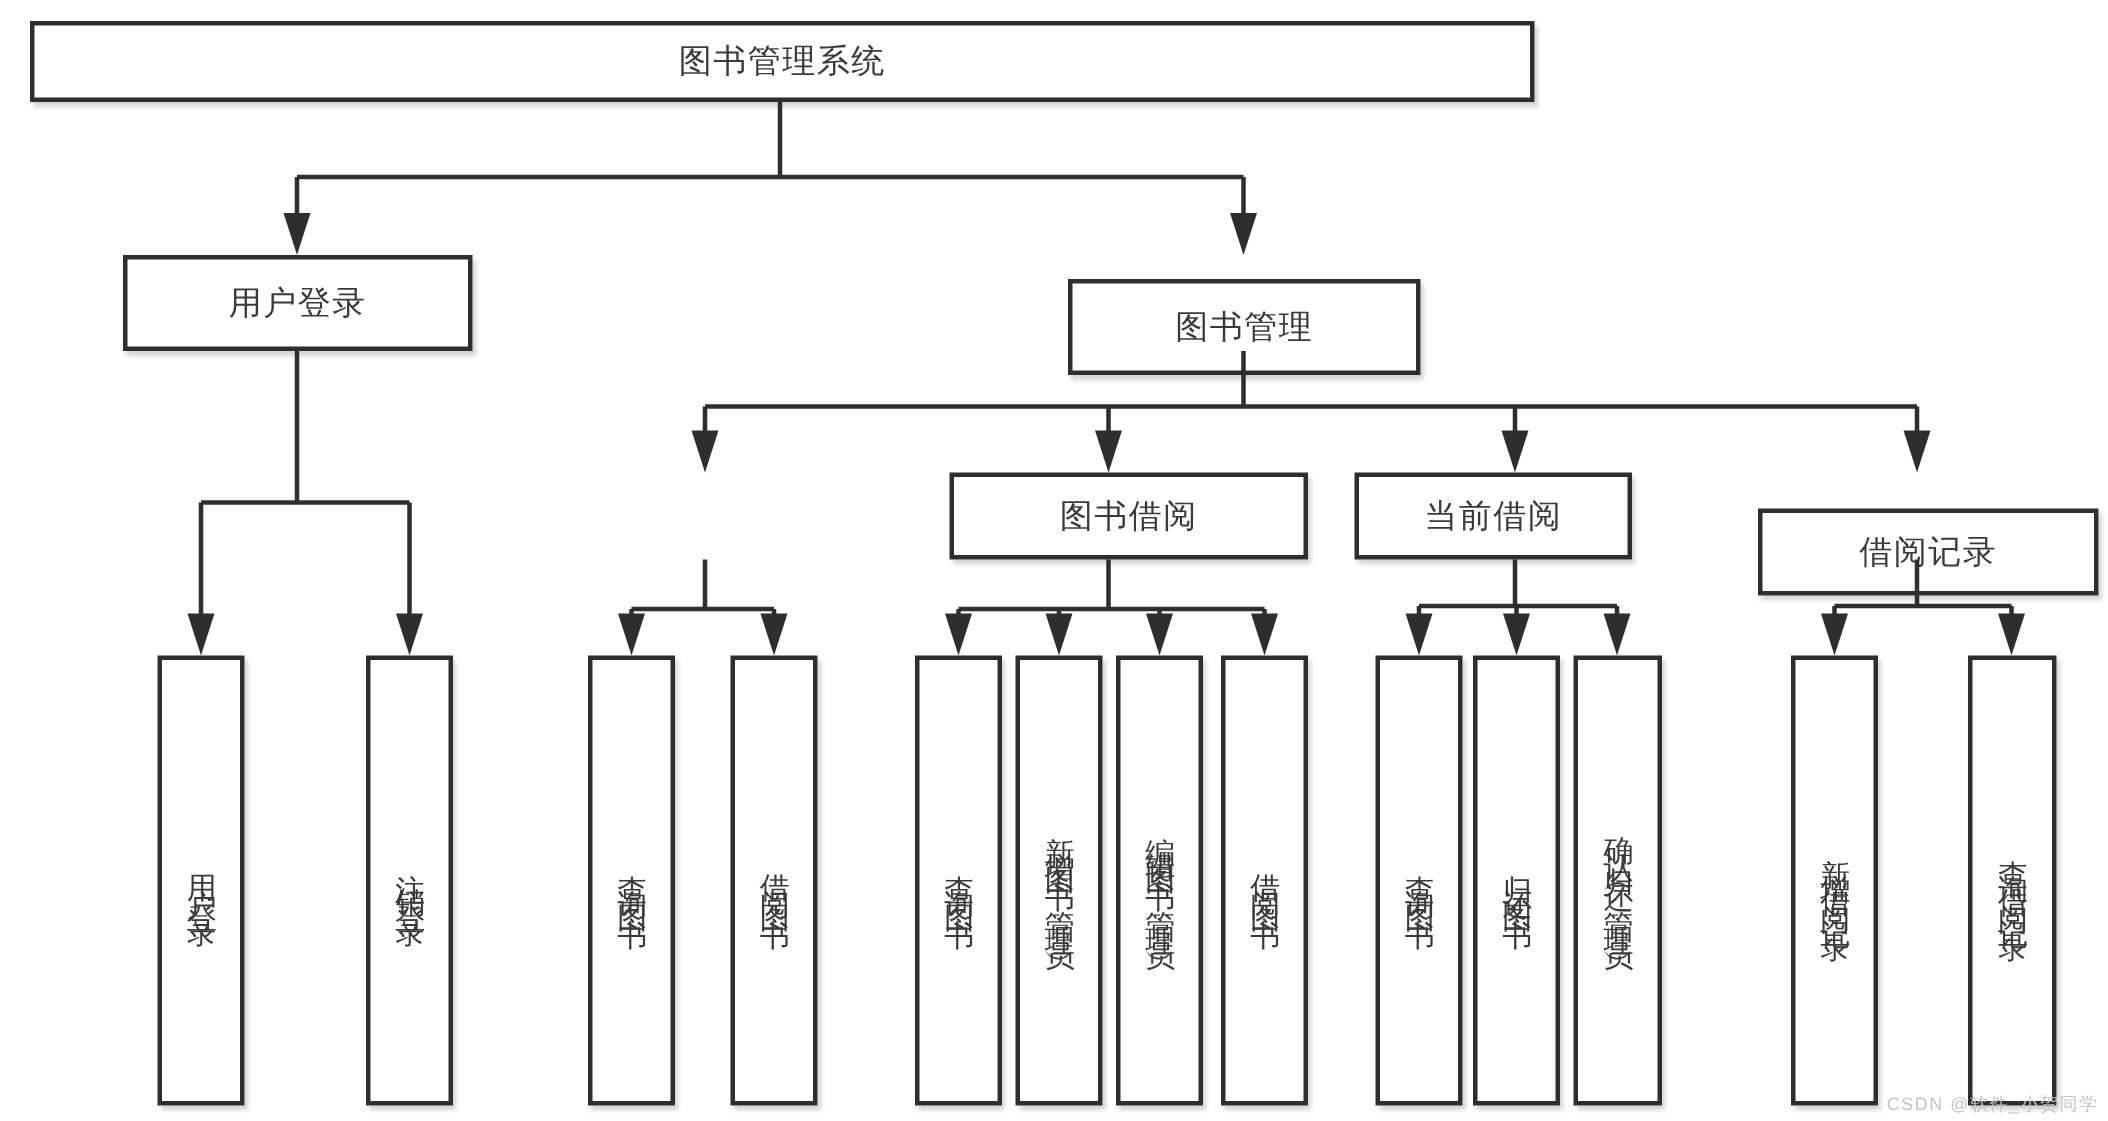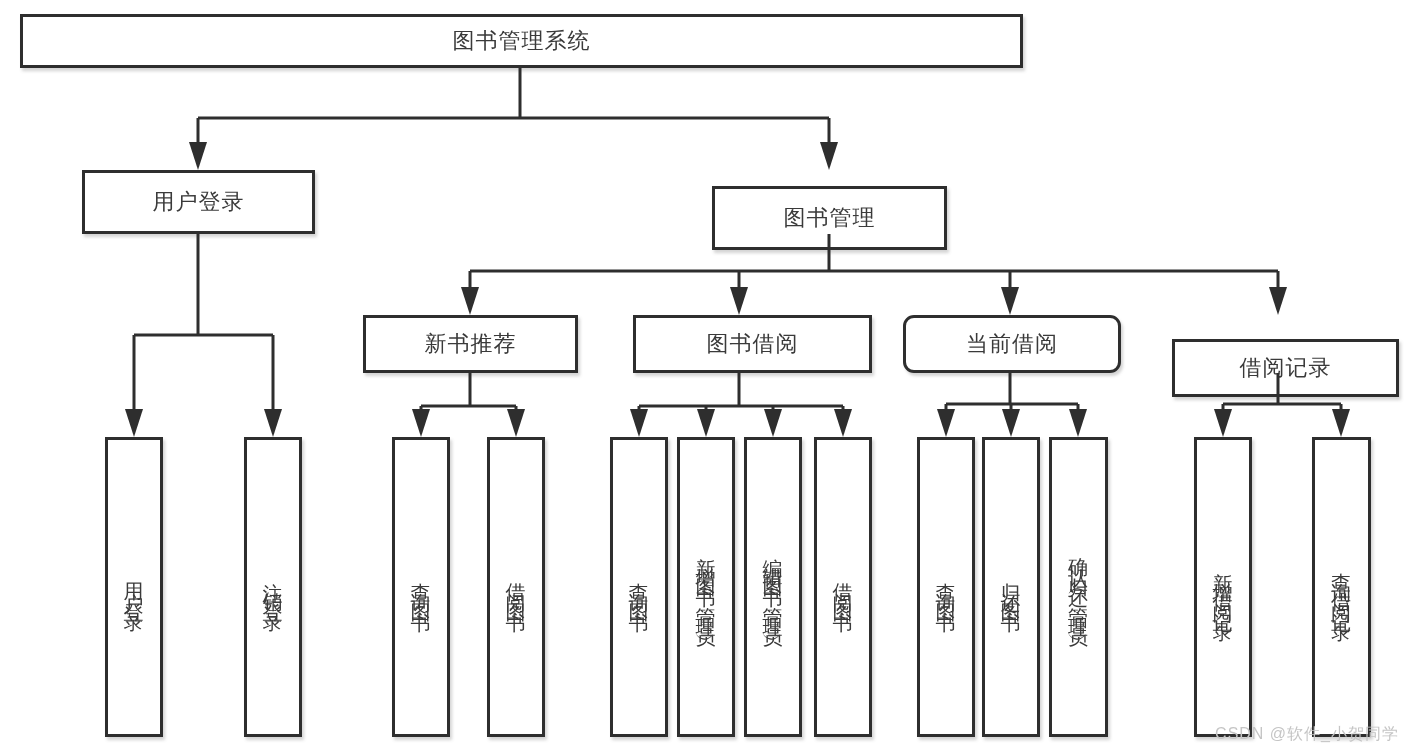"新书推荐" div.node { html: <div>新书推荐</div> -> none }
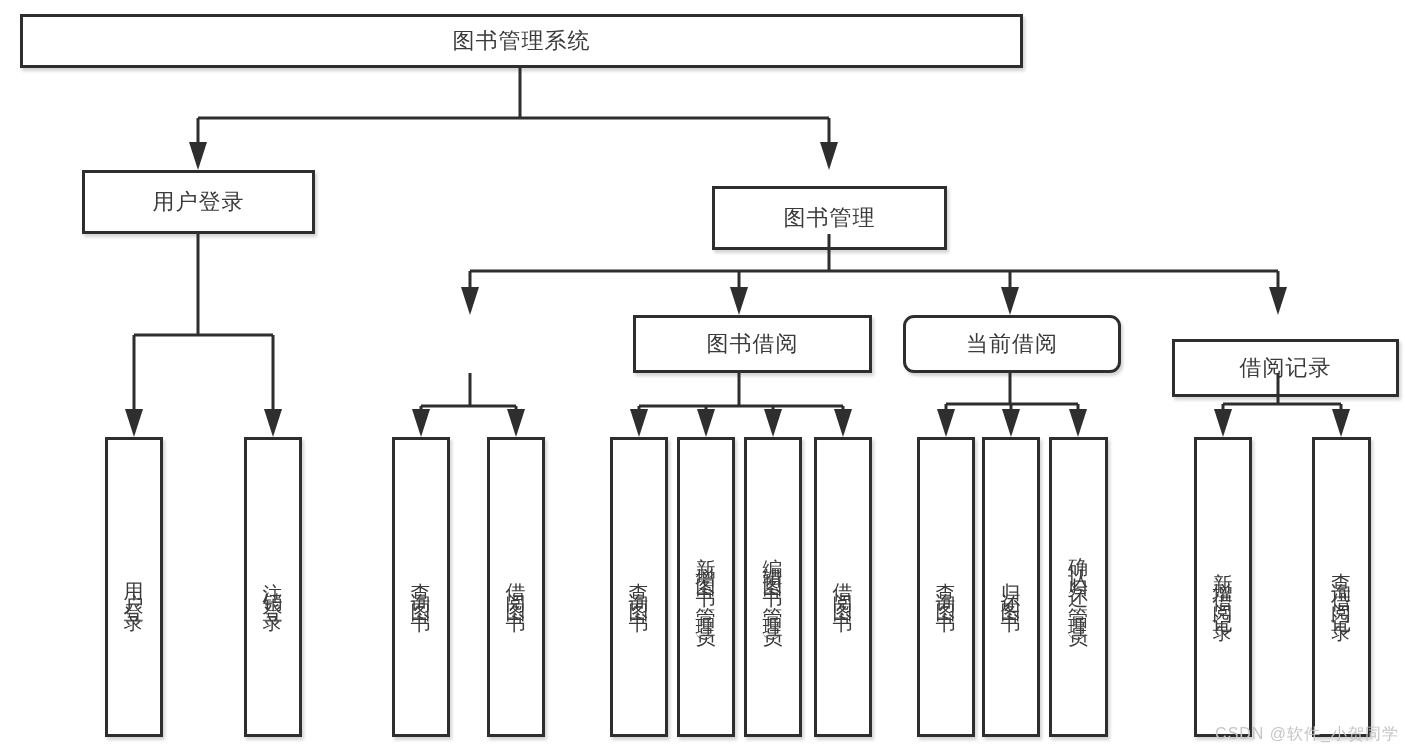"当前借阅" div.node { border-radius: 11px -> none; width: 218px -> 185px }
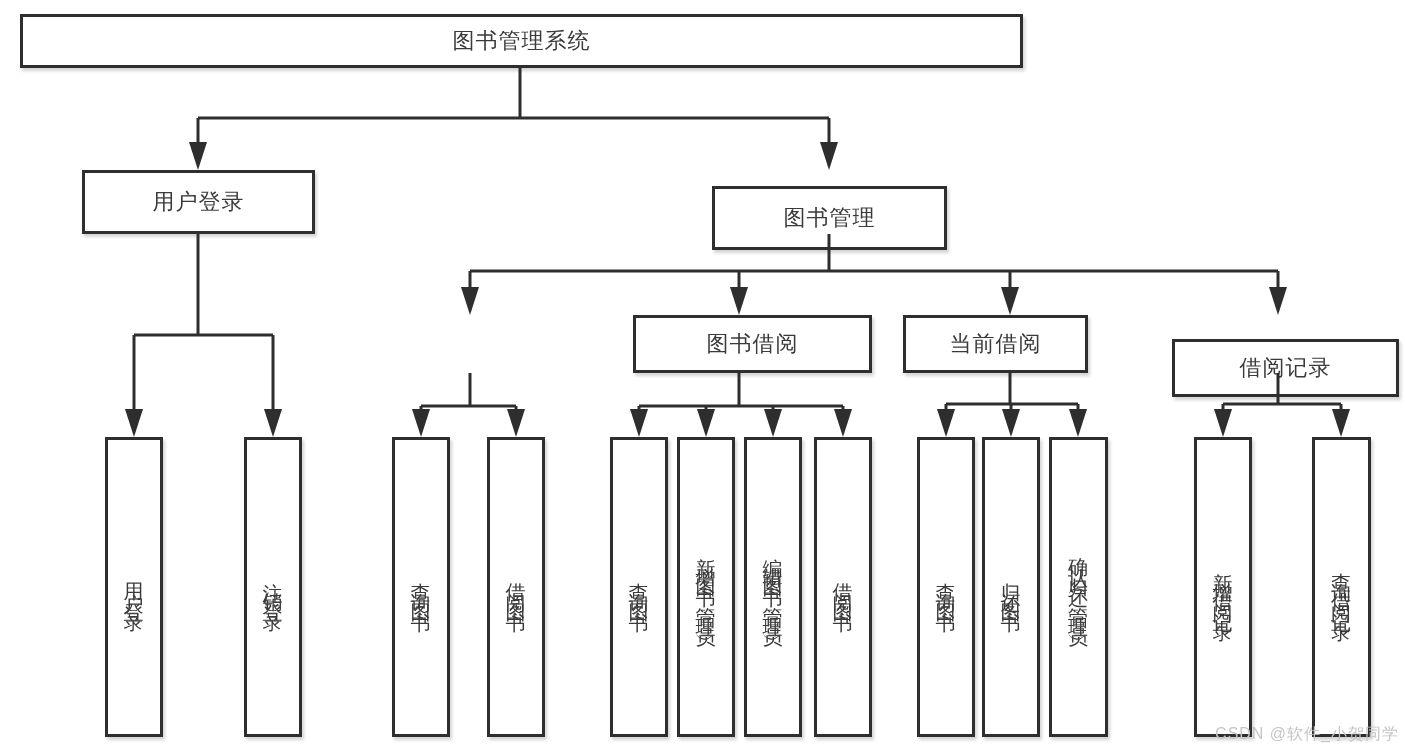"CSDN @软件_小贺同学" .watermark { font-size: 16px -> 12px }
